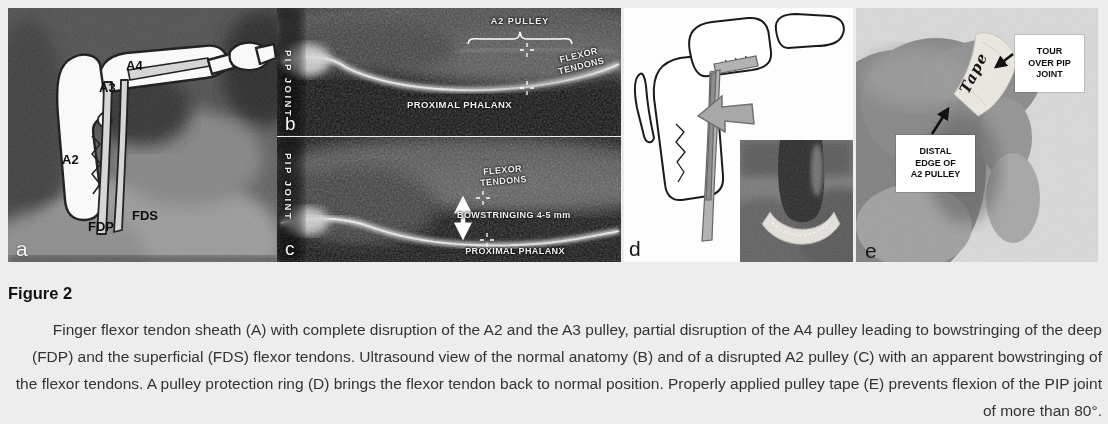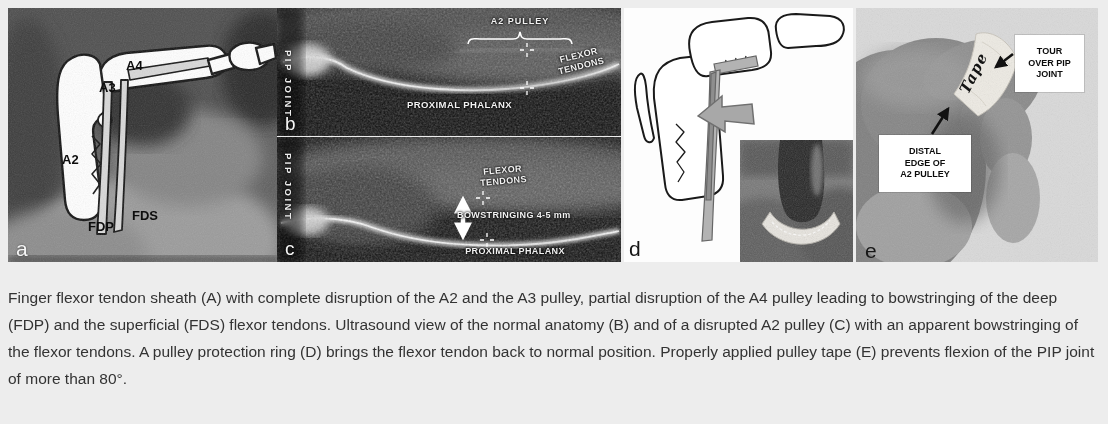"DISTAL" span.note-box { left: 23px -> 40px; width: 92px -> 79px }
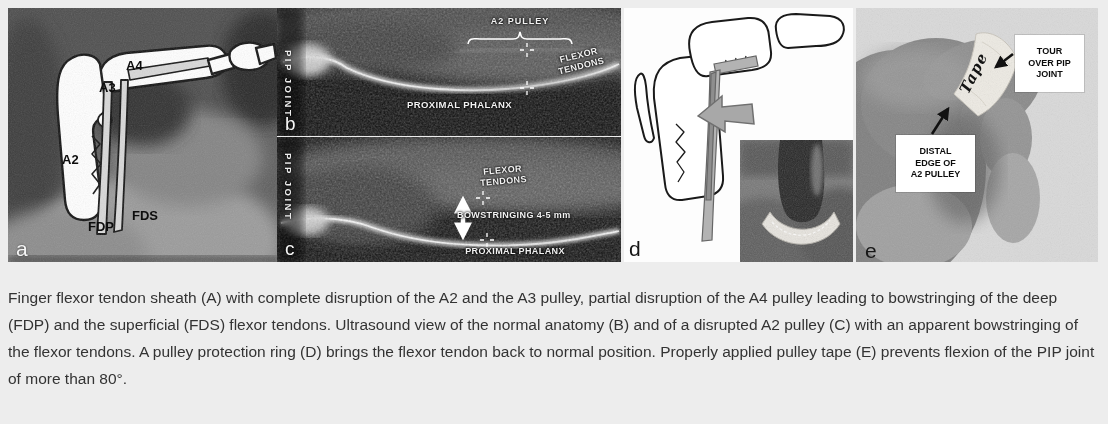"Figure 2" h2 { html: none -> <h2>Figure 2</h2> }
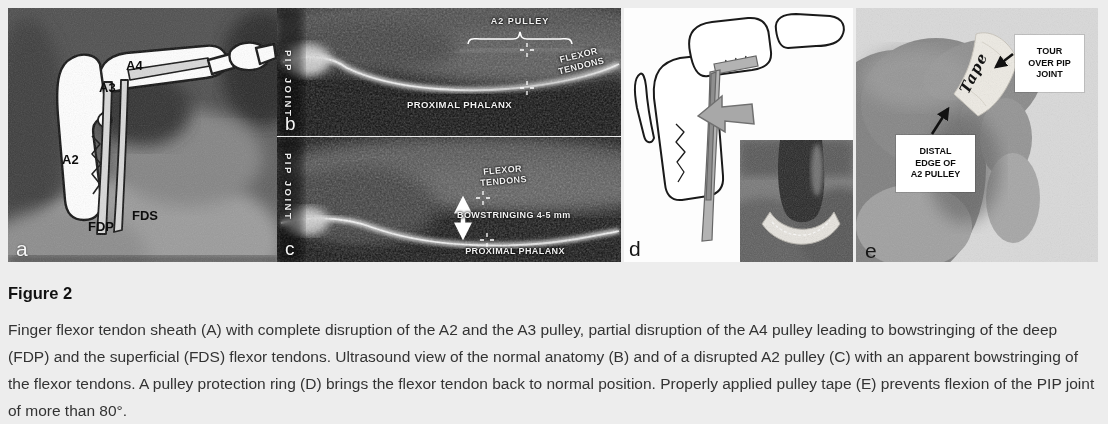"Finger flexor tendon sheath (A)" .caption p { text-align: none -> right }
